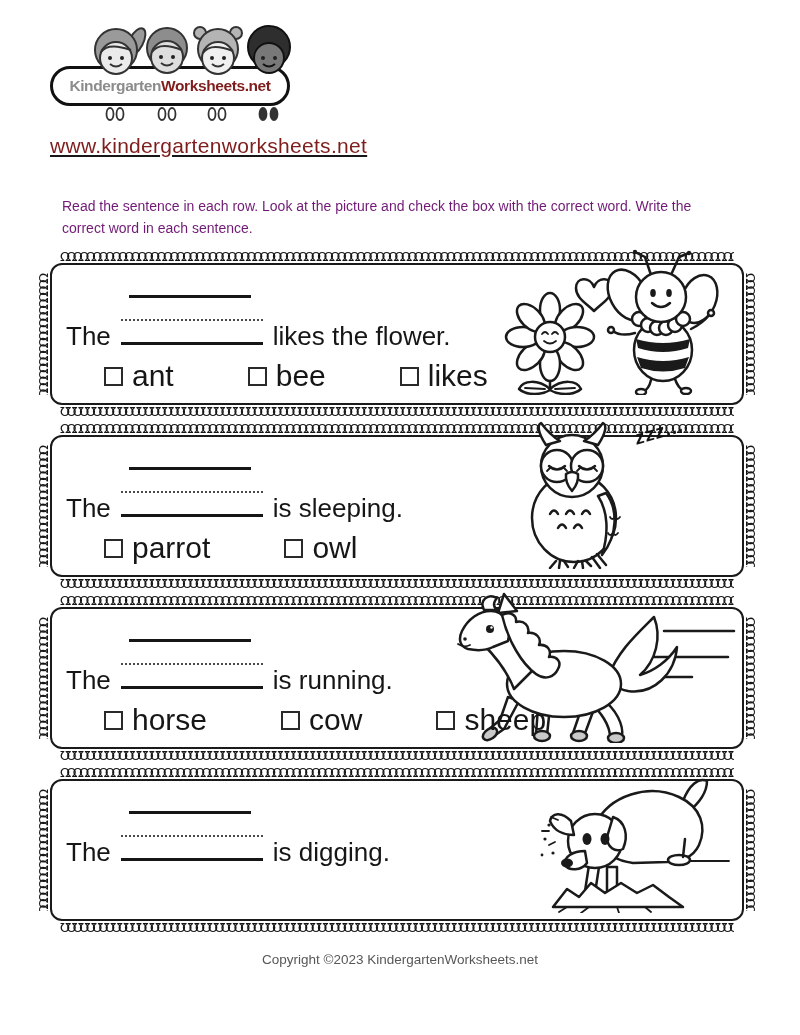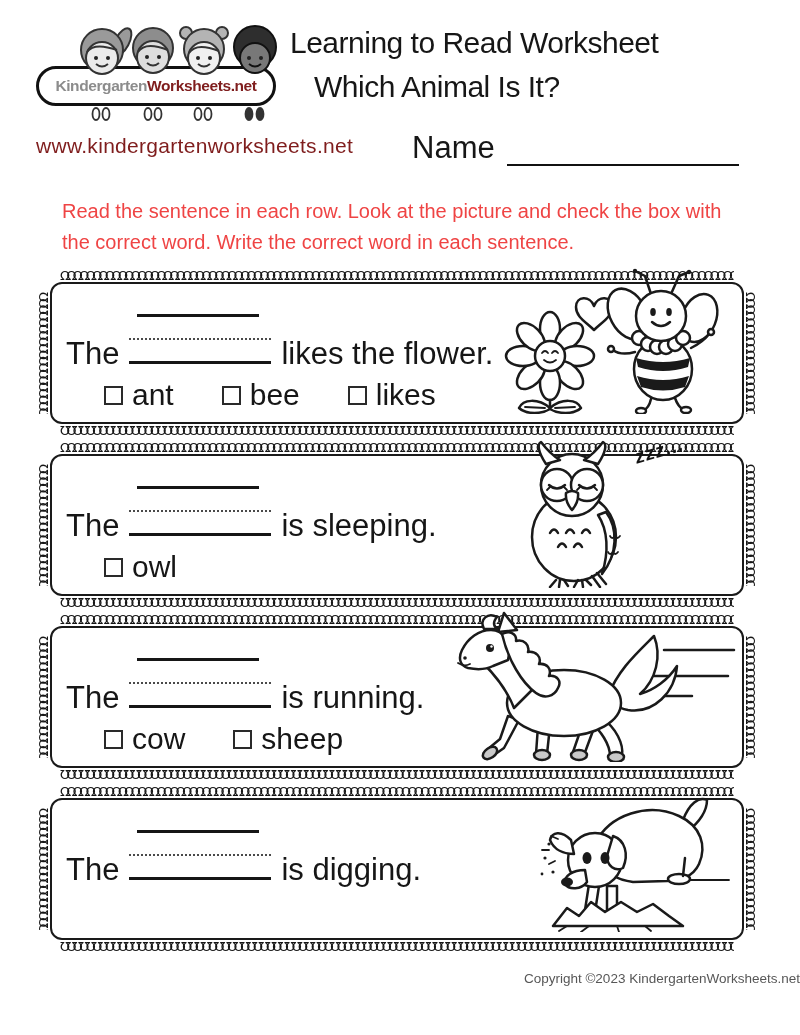"Learning to Read Worksheet" div.title-block { html: <div> <div>Learning to Read Worksheet</div> <div>Which Animal Is It?</div> <div> <span>Name</span> <span></span> </div> </div> -> none }
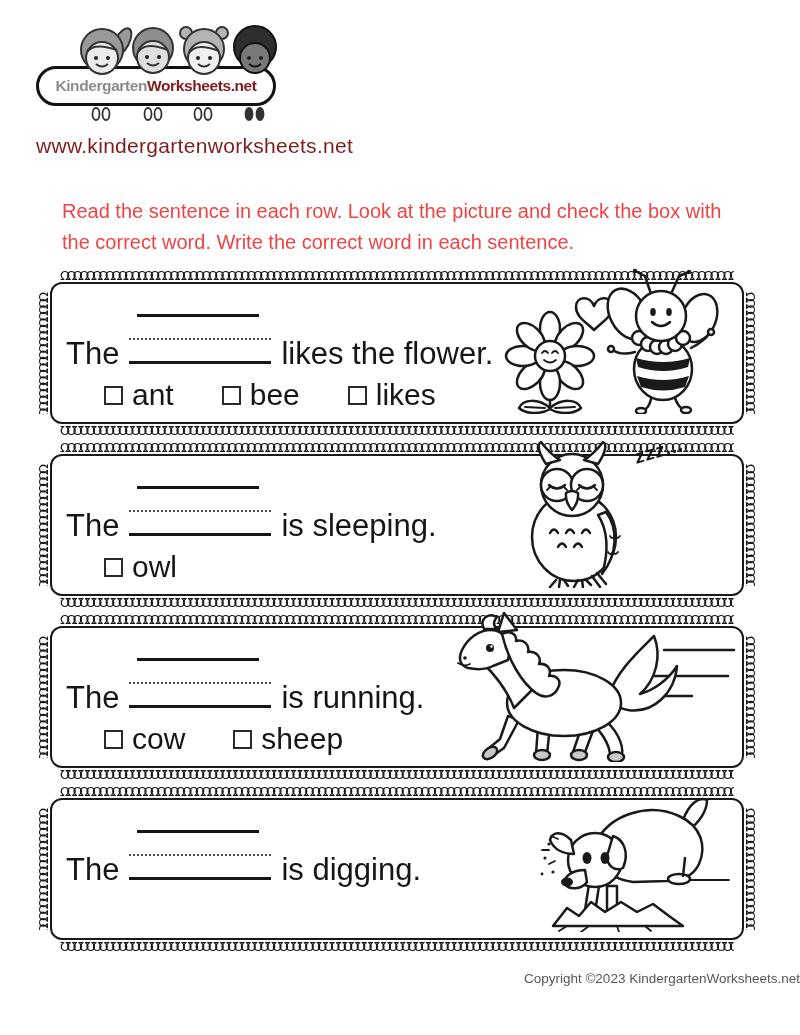"Kindergarten" .logo-wrap { padding-left: 36px -> 50px; text-decoration: none -> underline }
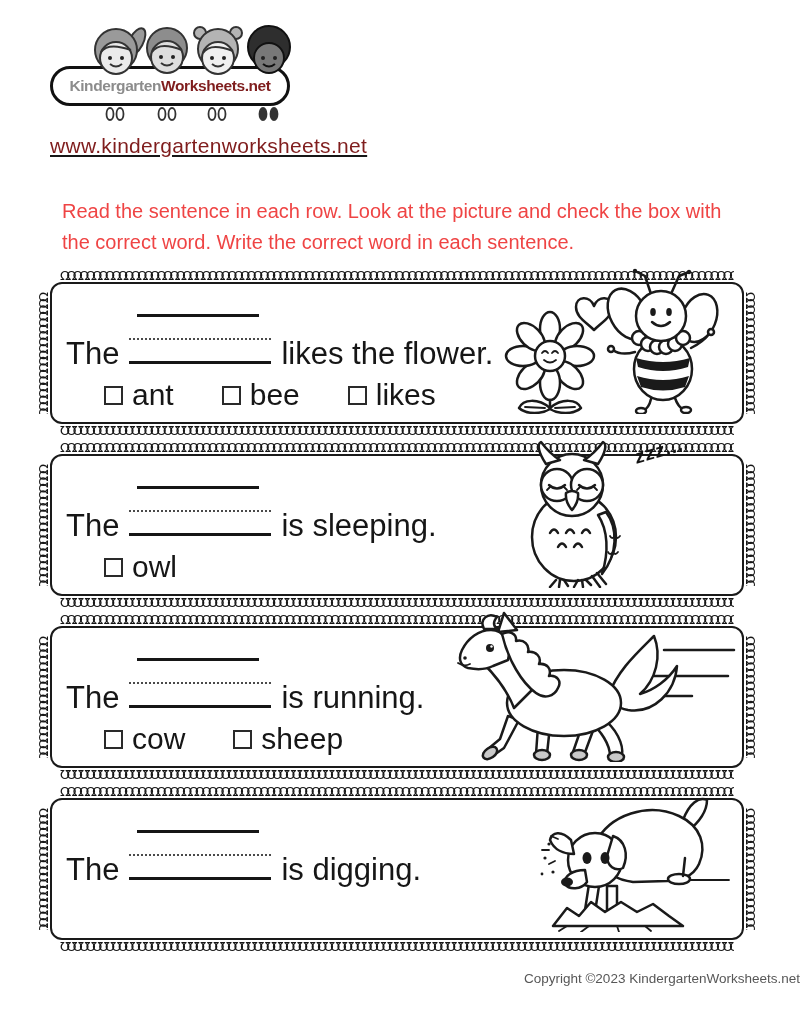"Read the sentence in each" .instructions { color: #ef4444 -> #701a75; font-size: 20px -> 14px }
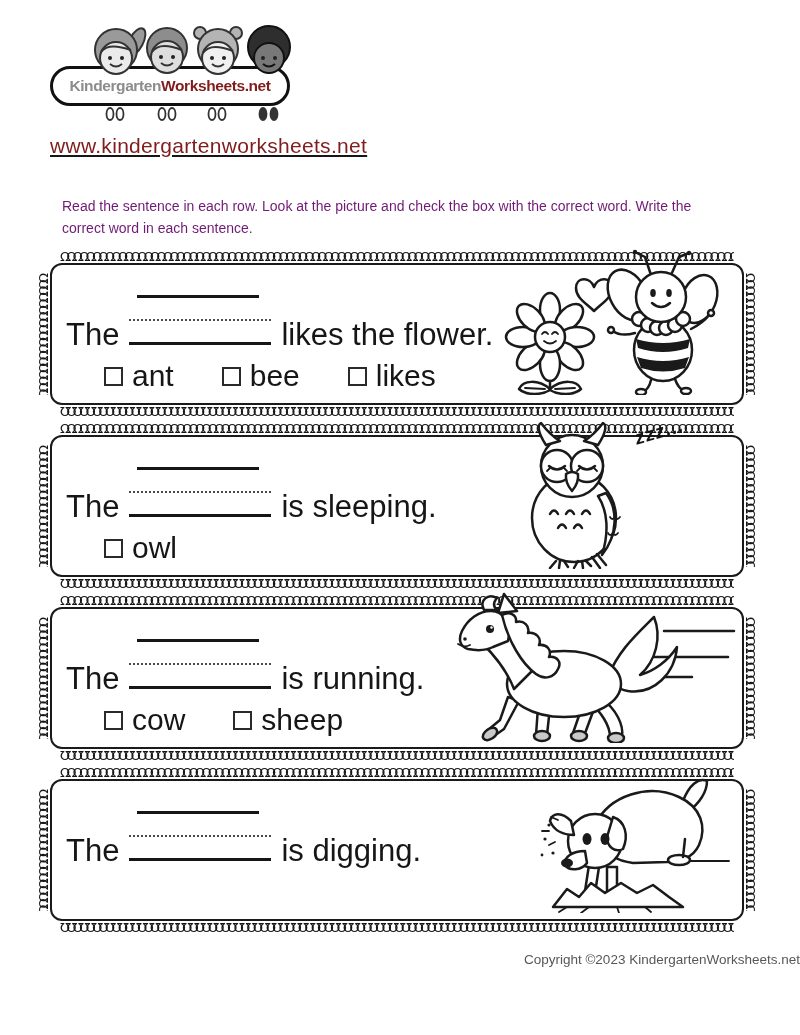"The likes the flower." .sentence { font-size: 31px -> 26px }
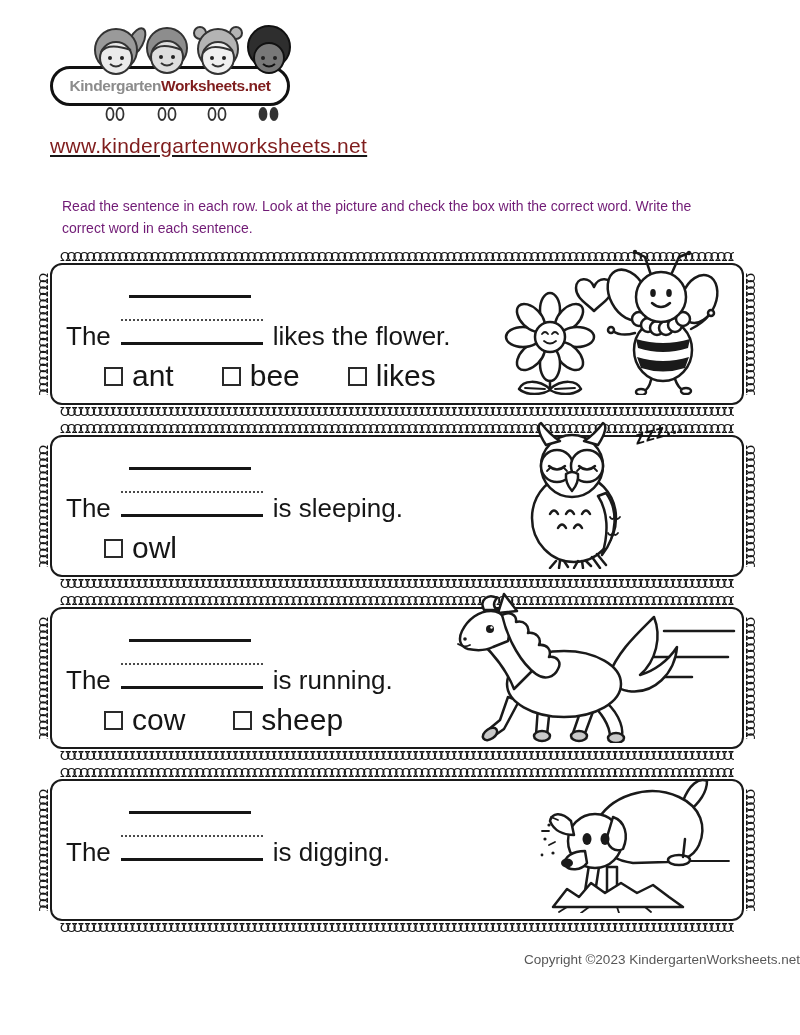"ant" .options { gap: 48px -> 74px }
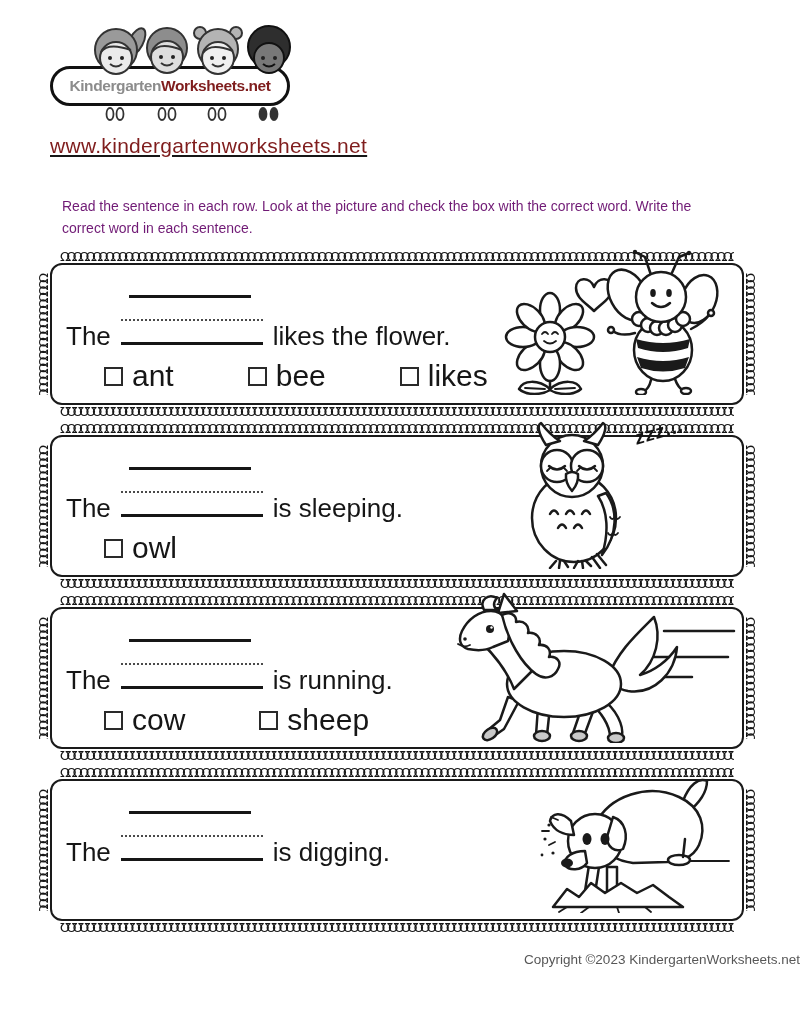"parrot" label.opt { html: none -> <label> <span></span> <span>parrot</span> </label> }
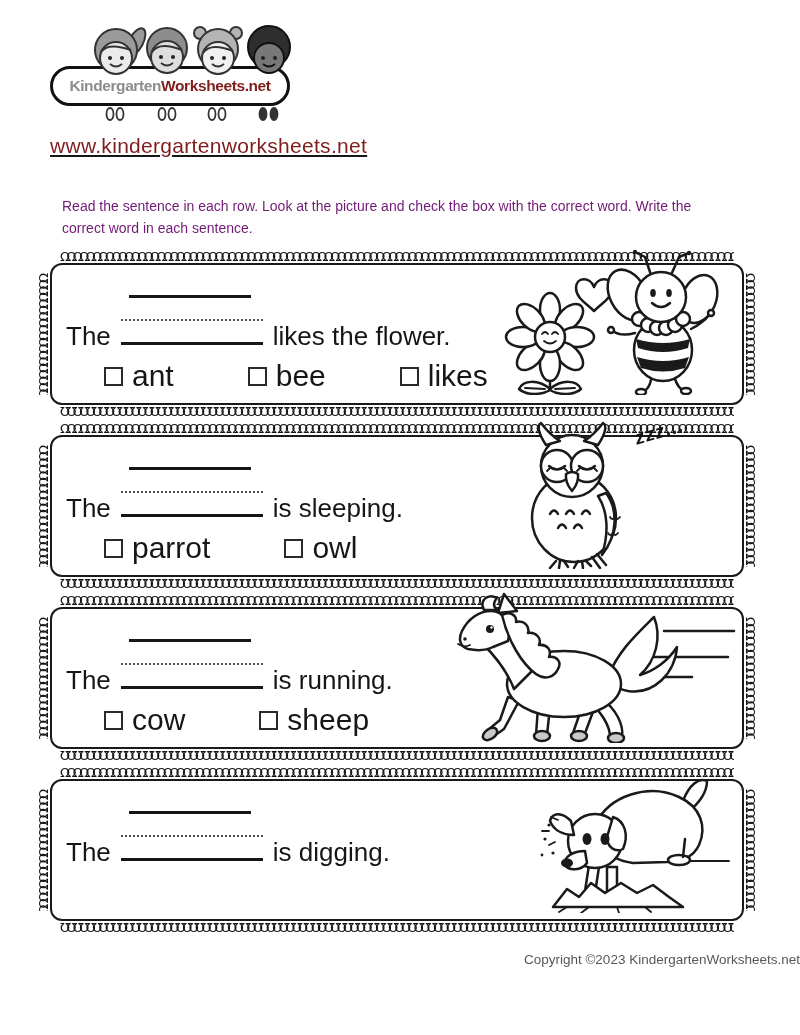"horse" label.opt { html: none -> <label> <span></span> <span>horse</span> </label> }
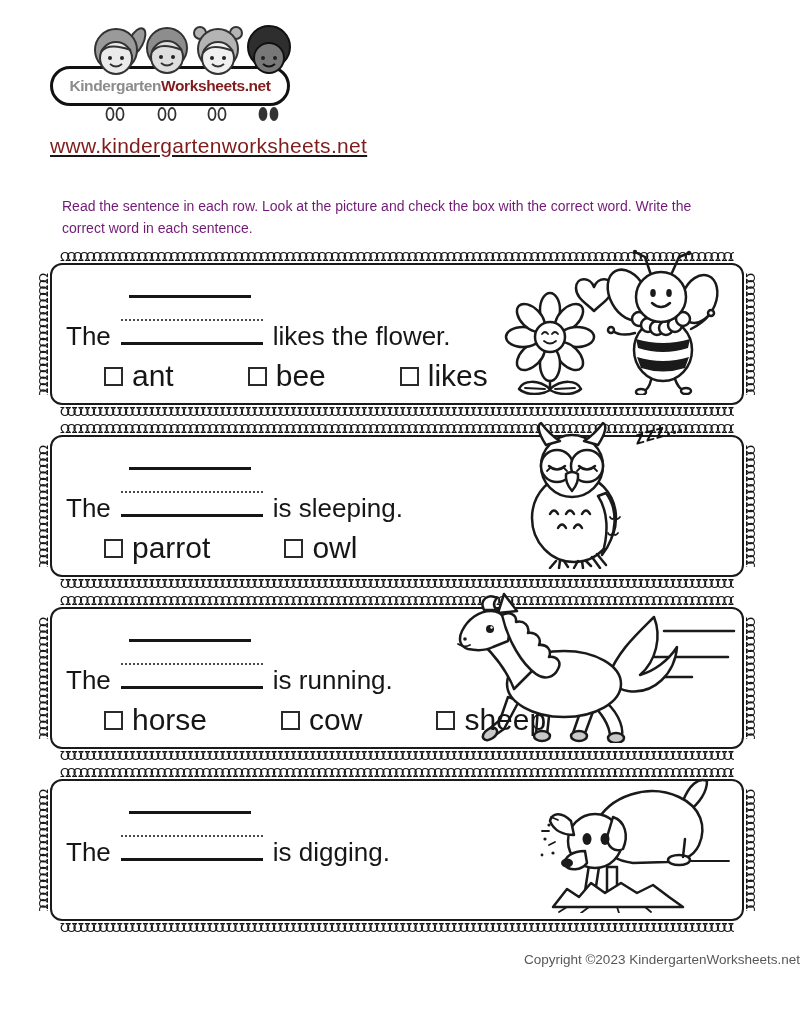"Copyright ©2023" .footer { text-align: right -> center }
